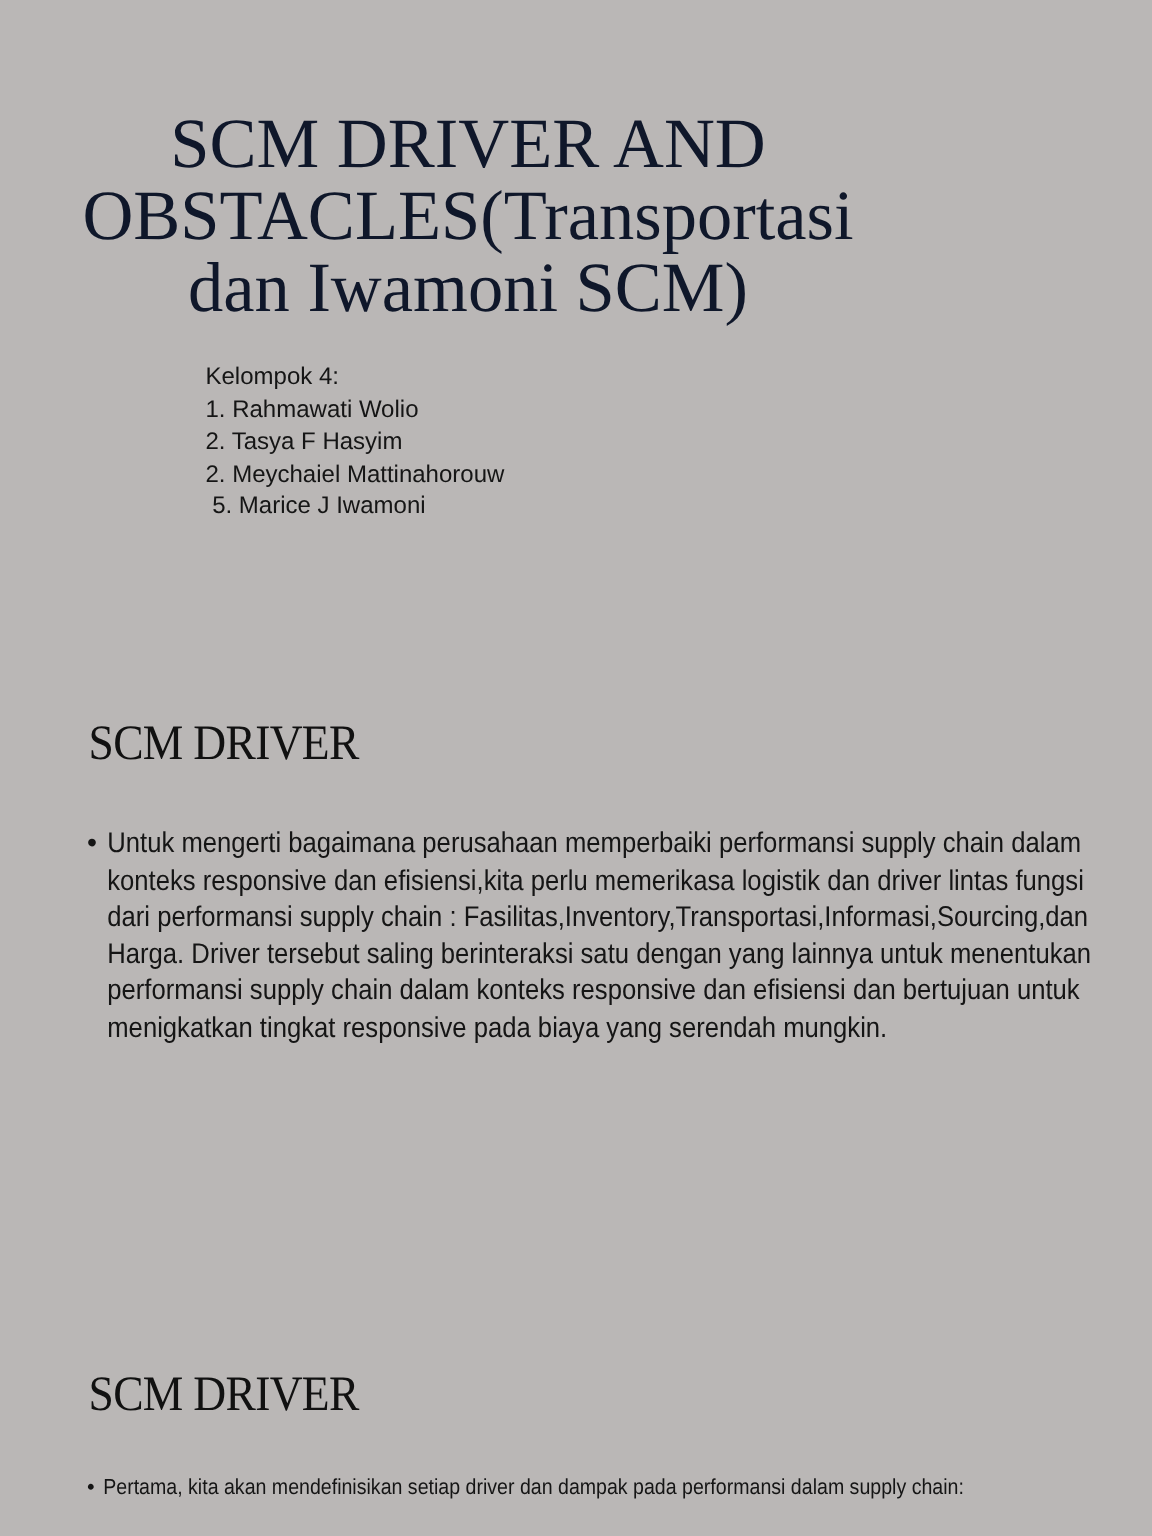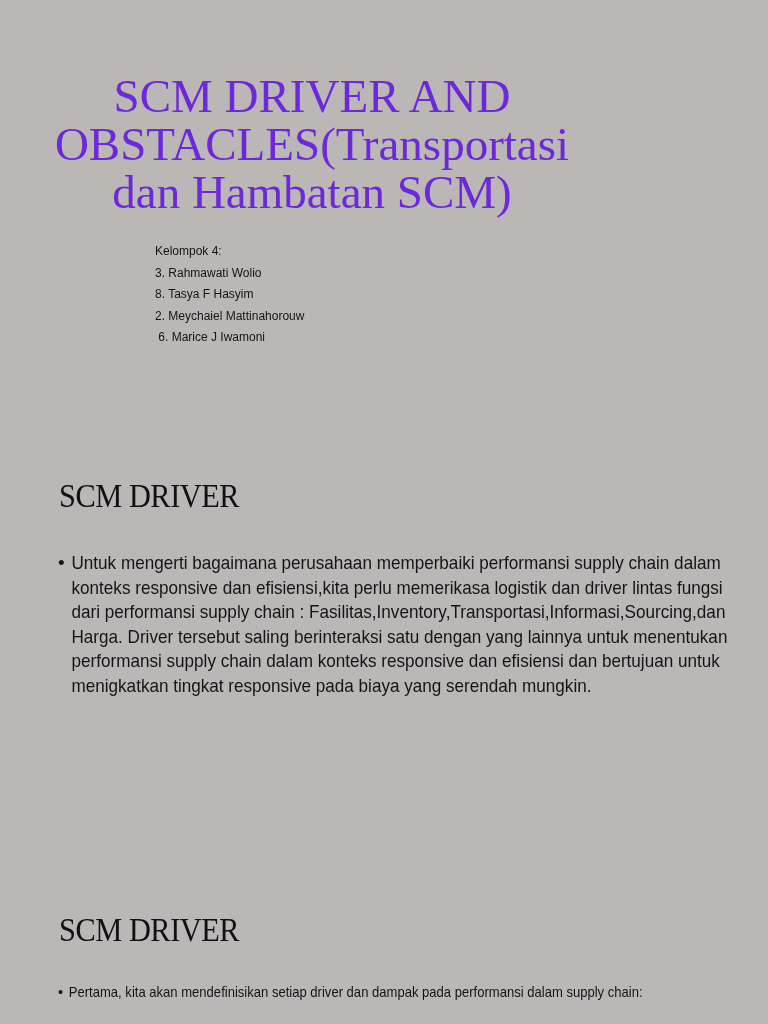"SCM DRIVER AND" .slide-title { color: #6d28d9 -> #0f172a }
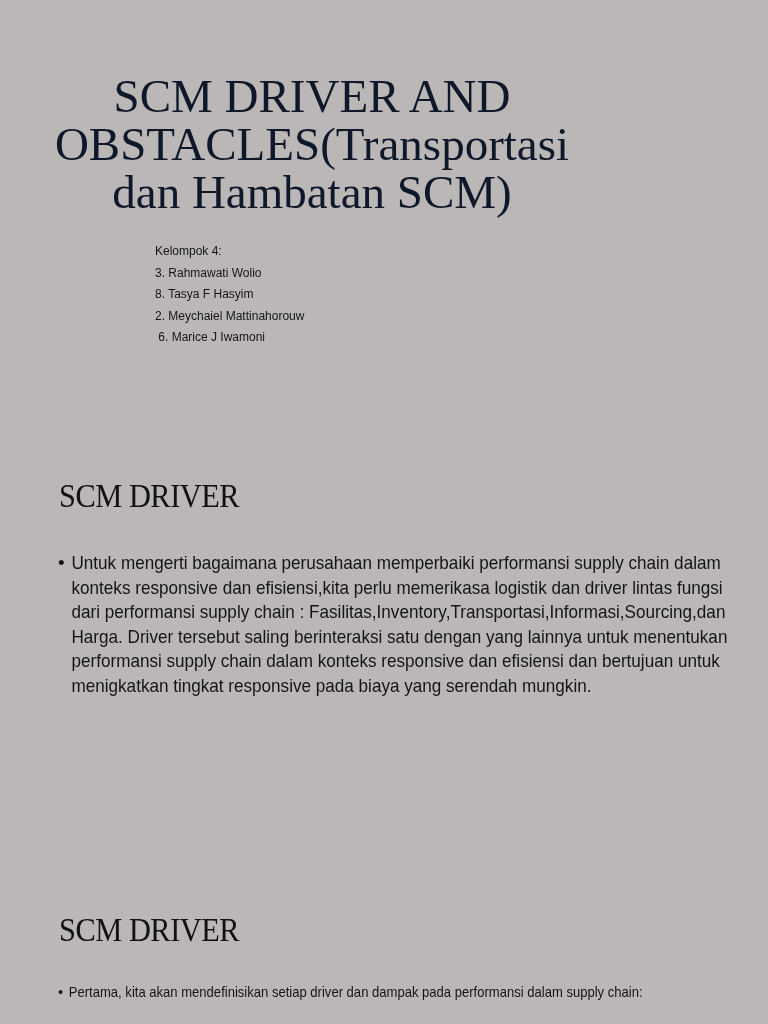"dan Hambatan SCM)" span.title-line { text: Hambatan -> Iwamoni }
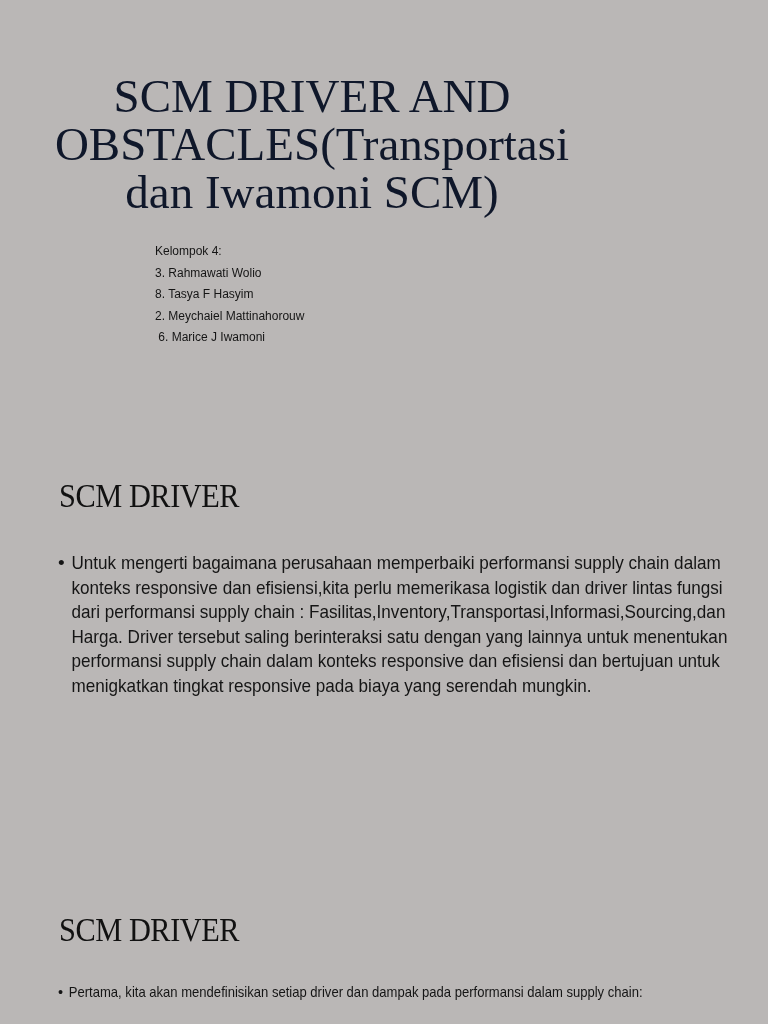"Kelompok 4:" .group { font-size: 12px -> 16px; left: 155px -> 137px }
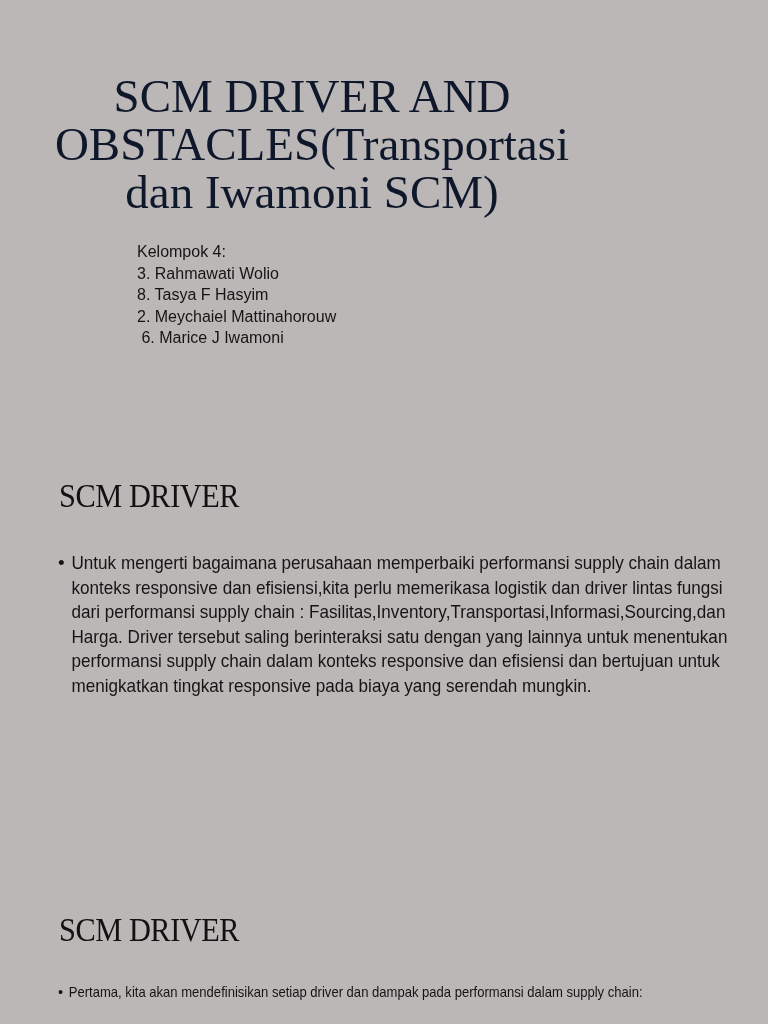"3. Rahmawati Wolio" span.row { text: 3 -> 1 }
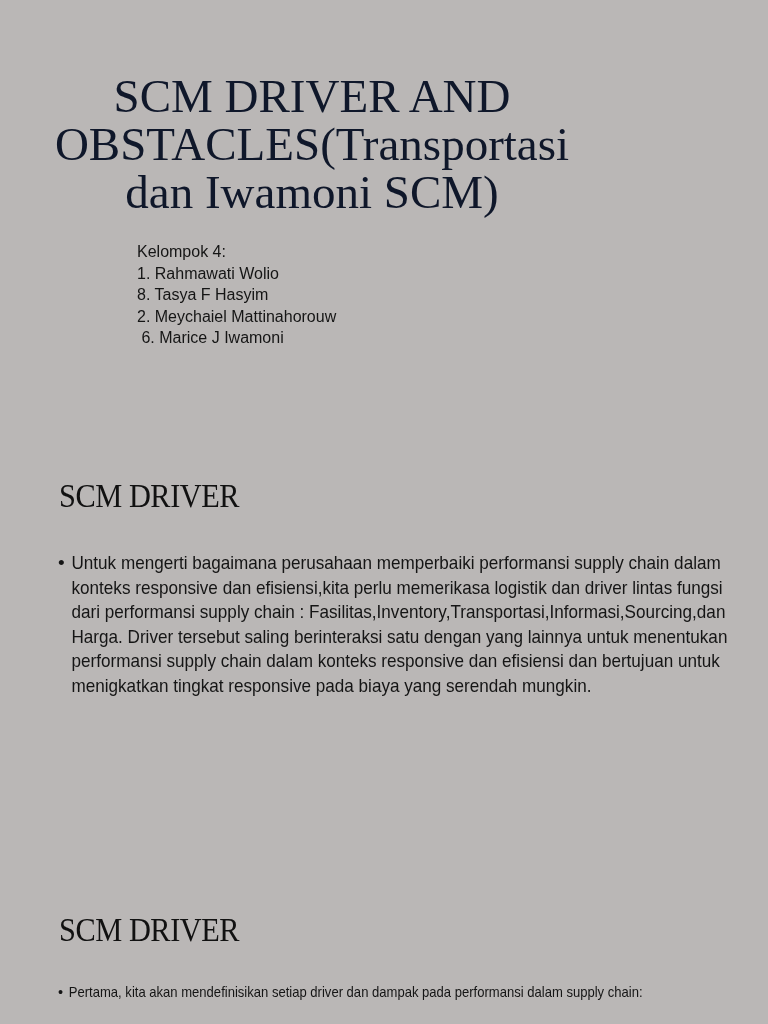"8. Tasya F Hasyim" span.row { text: 8 -> 2 }
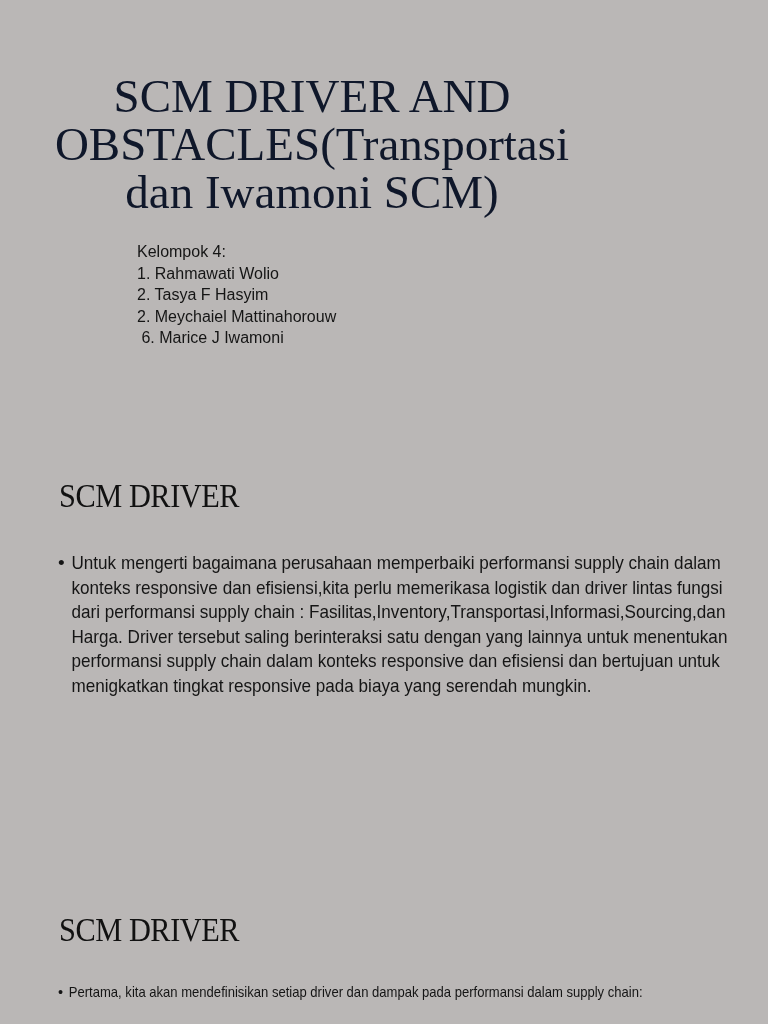"6. Marice J Iwamoni" span.row { text: 6 -> 5 }
